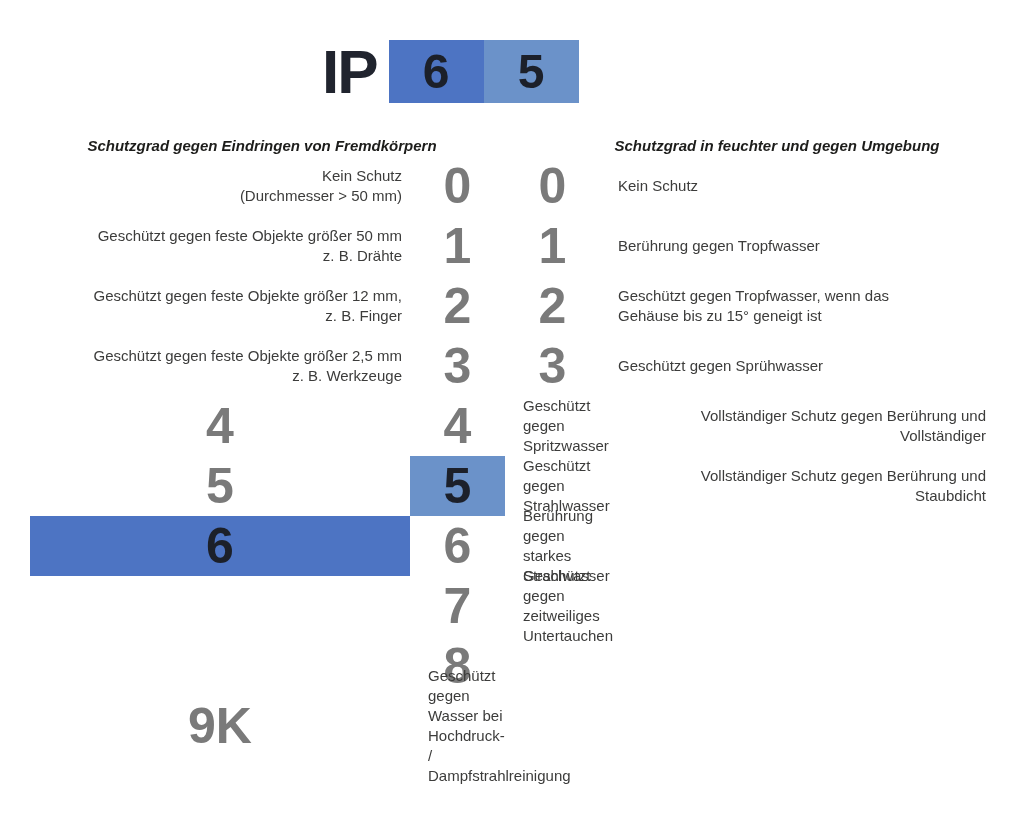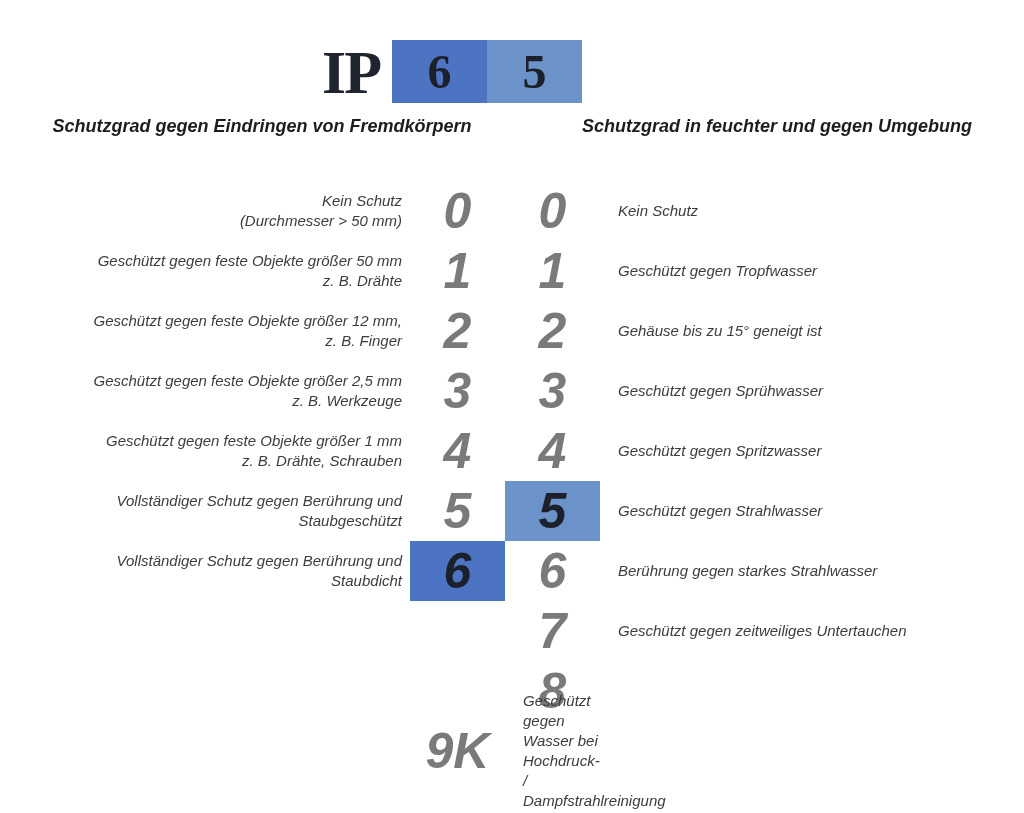"IP" .ip-header { font-family: Liberation Serif, serif -> none }
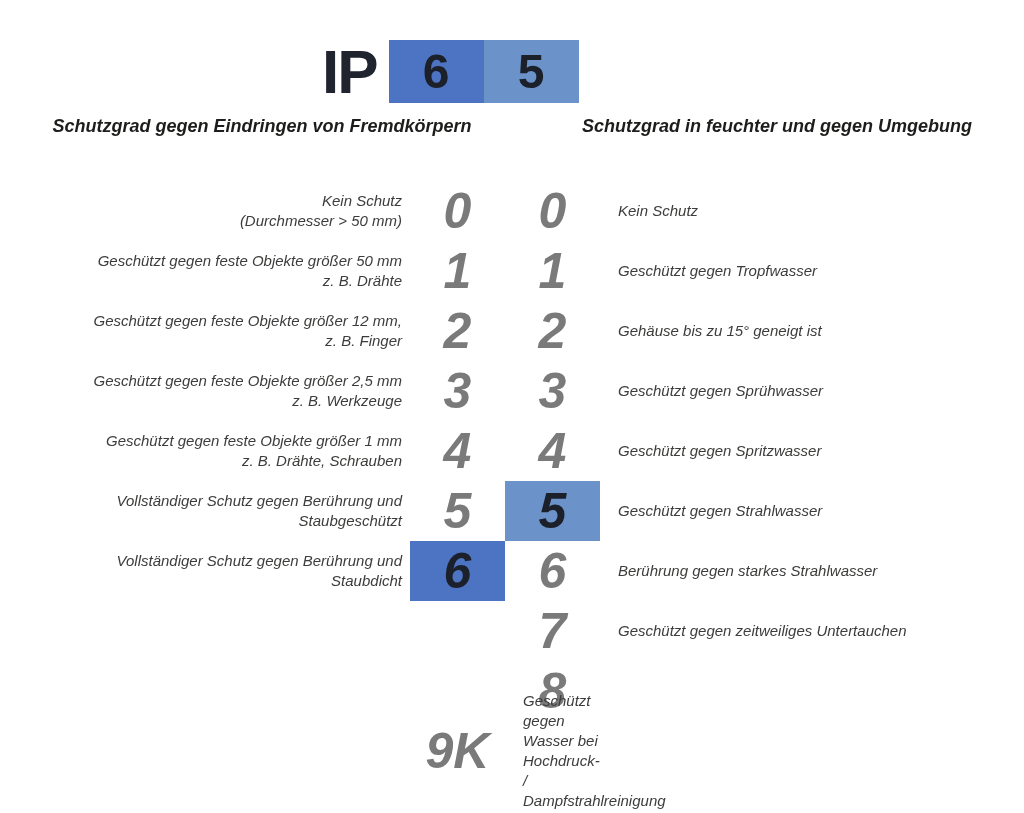"Schutzgrad gegen Eindringen von" .col-title { font-size: 18px -> 15px; top: 116px -> 137px }
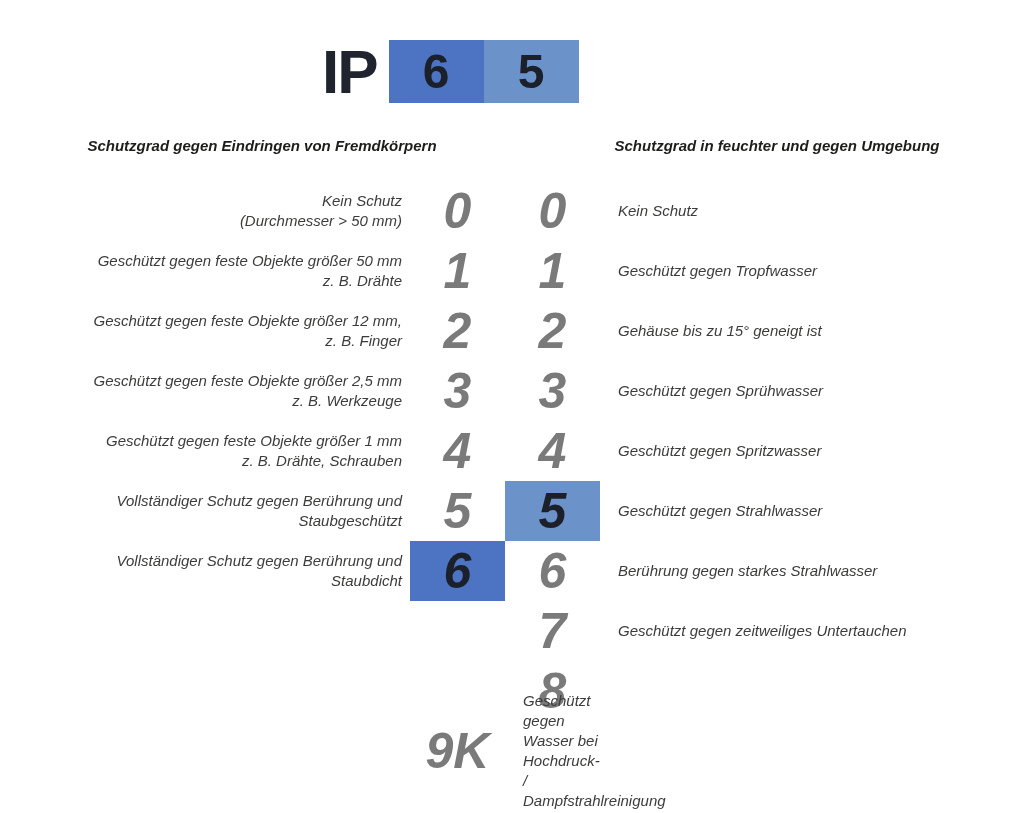"Kein Schutz" .grid { font-style: italic -> none; top: 181px -> 156px }
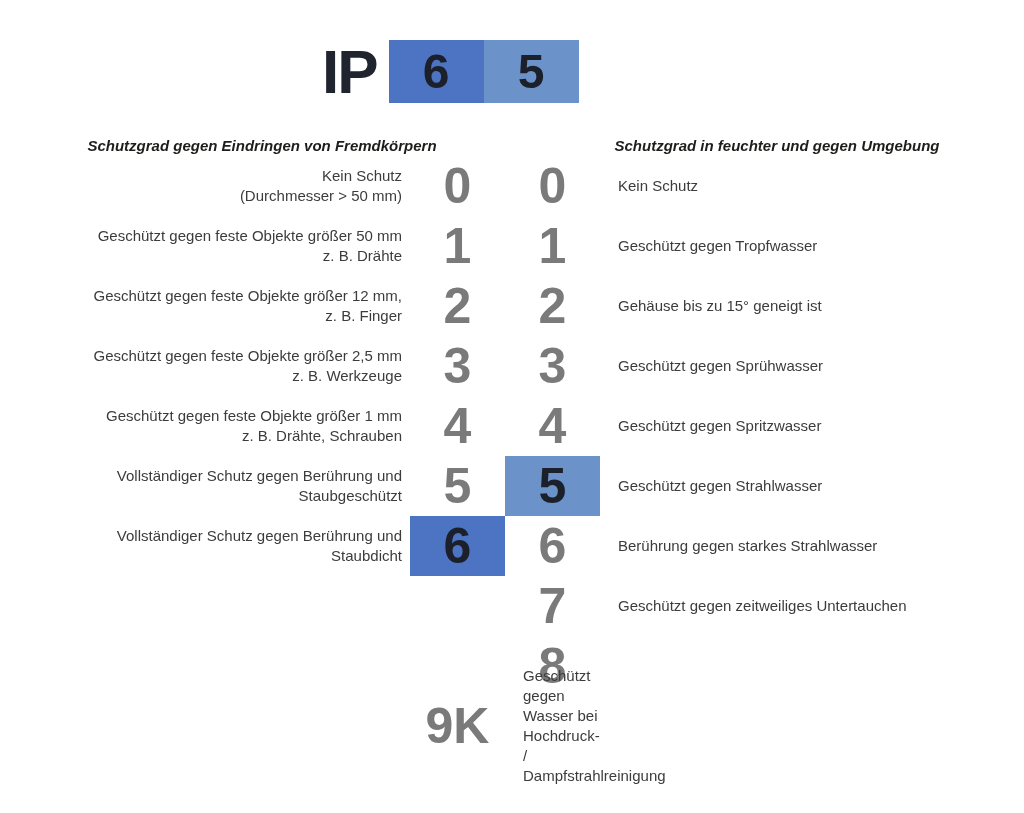"Geschützt gegen Tropfwasser" span { text: Geschützt -> Berührung }
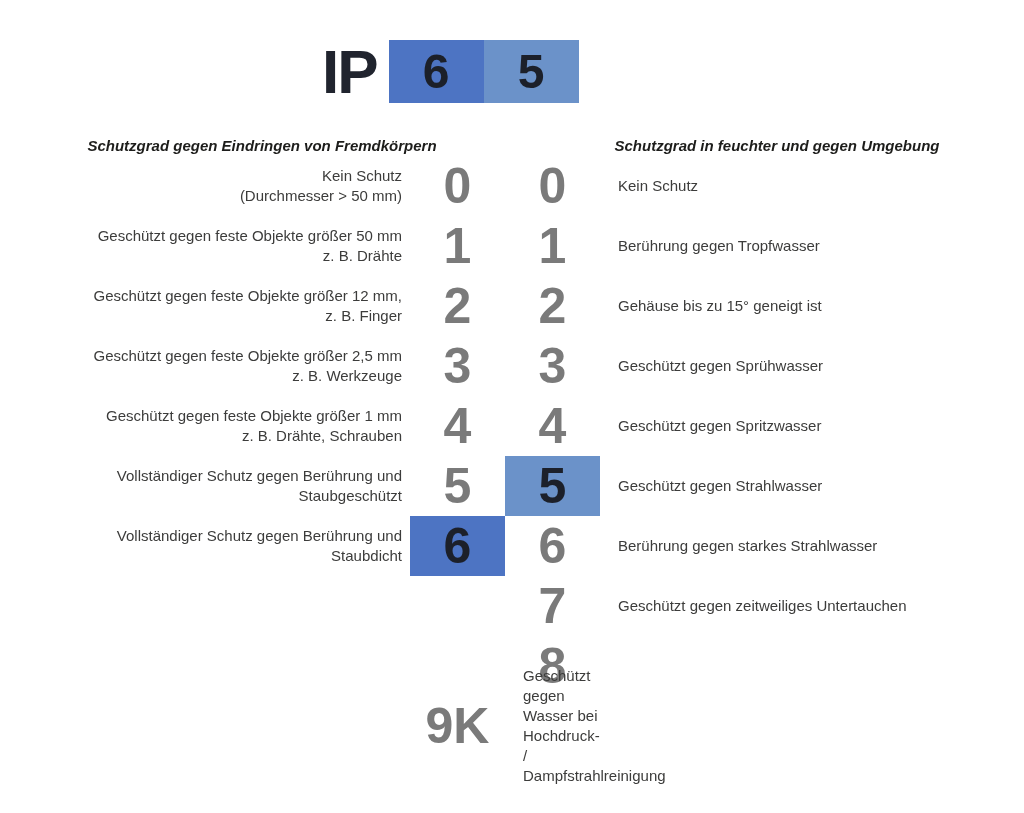"Geschützt gegen Tropfwasser, wenn das" span { html: none -> <span>Geschützt gegen Tropfwasser, wenn das</span> }
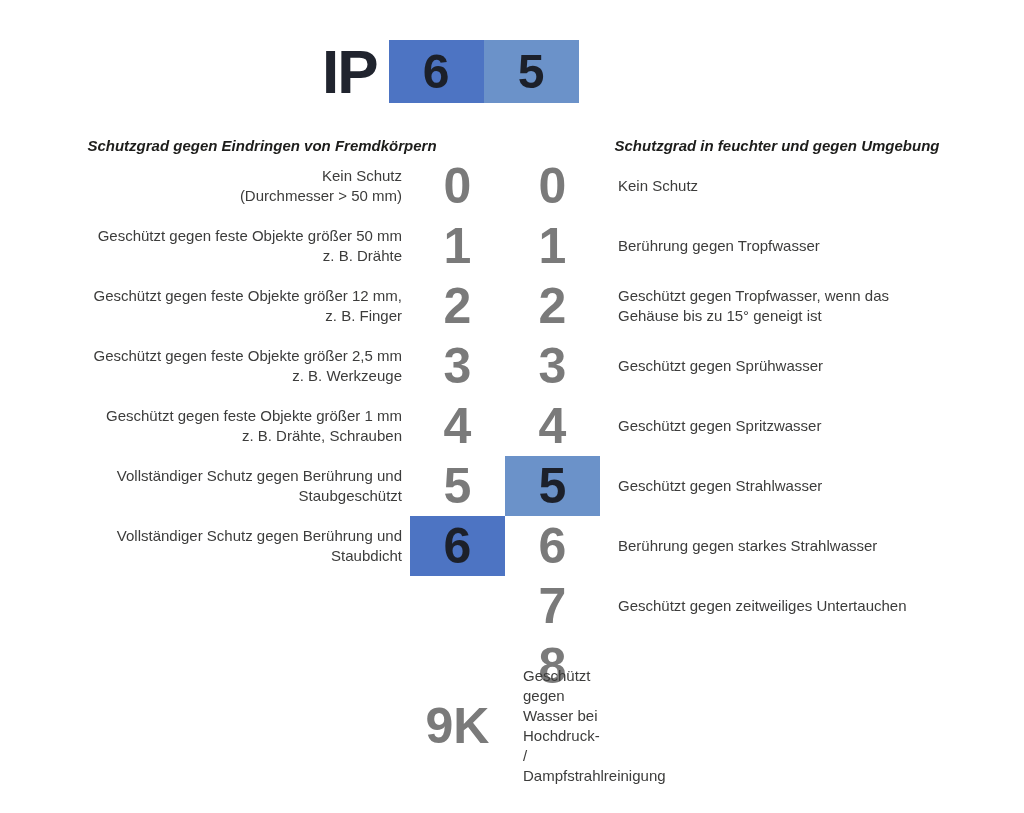"Geschützt gegen feste Objekte größer 1" div.cell { html: <div> <span>Geschützt gegen feste Objekte größer 1 mm</span> <span>z. B. Drähte, Schrauben</span> </div> -> none }
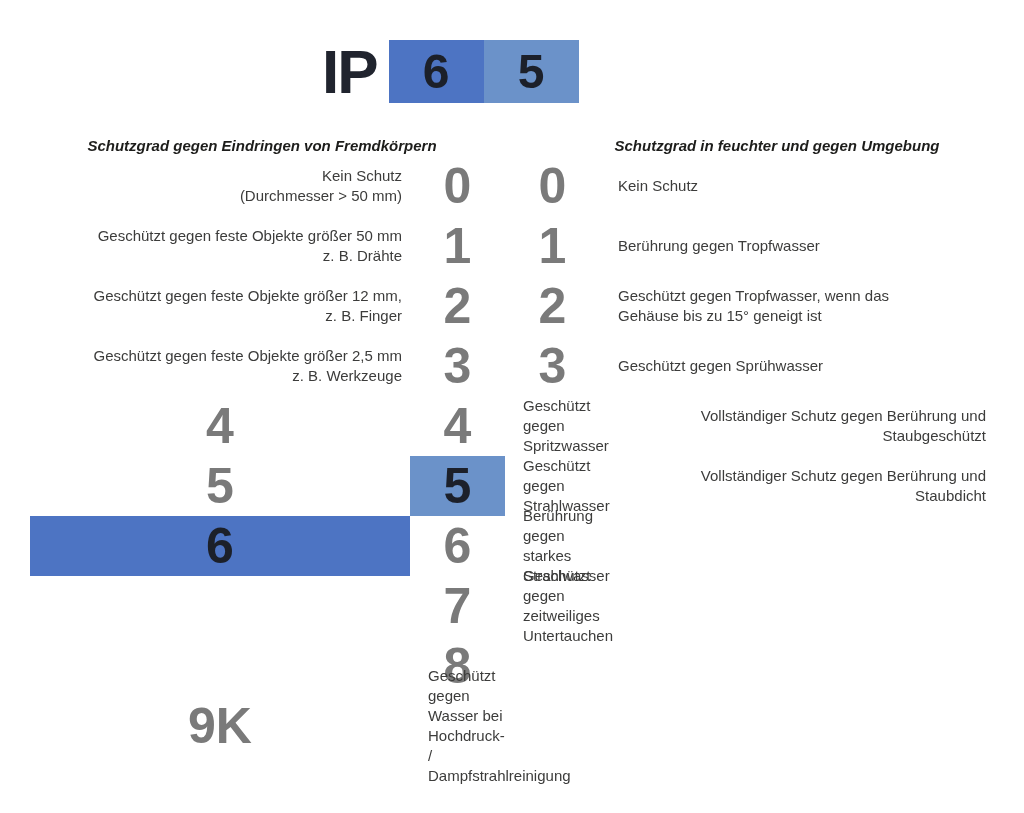"Staubgeschützt" span { text: Staubgeschützt -> Vollständiger }
